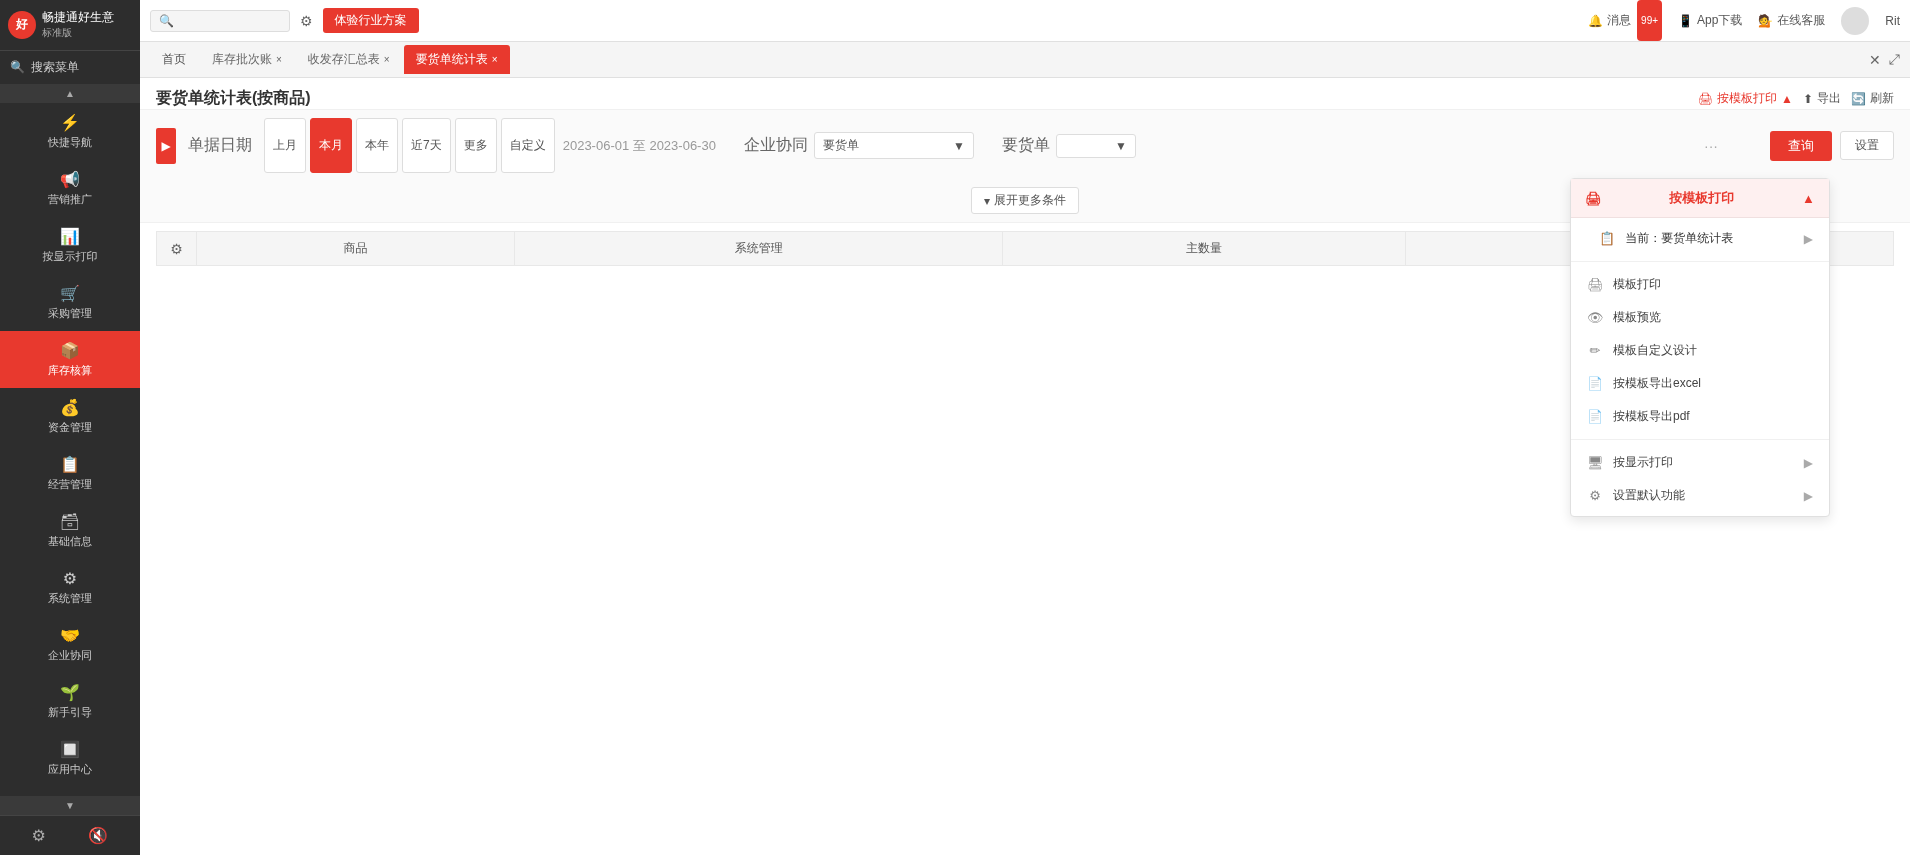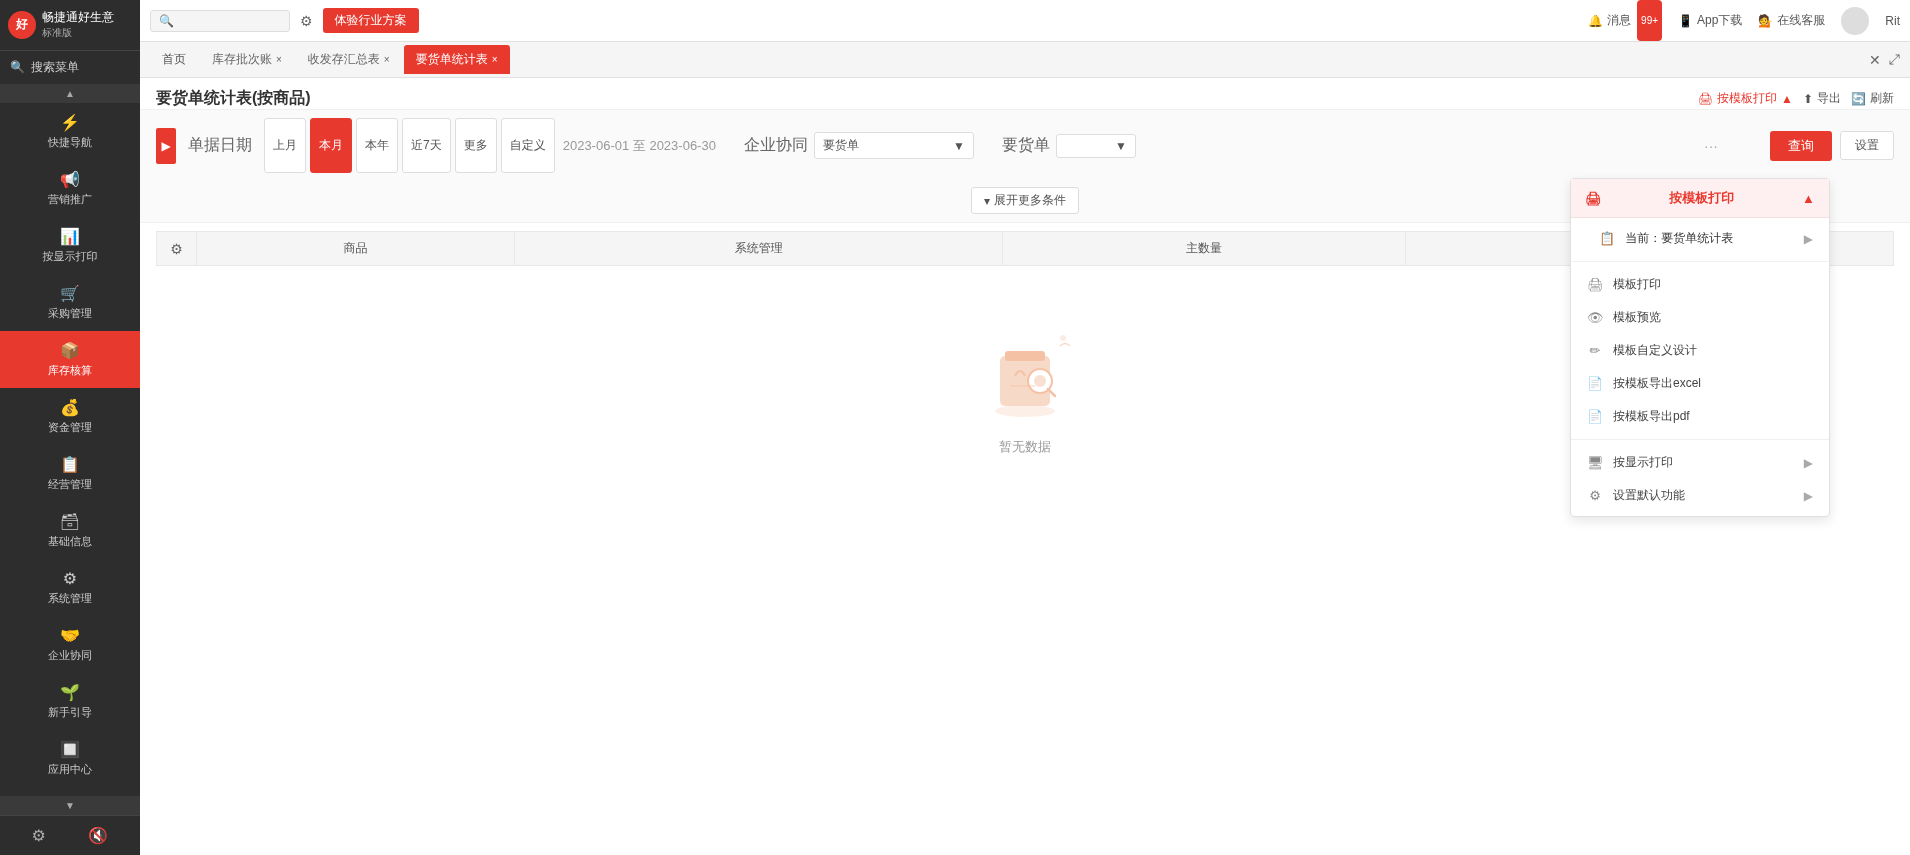"暂无数据" div.empty-state { html: <div> <svg> <ellipse></ellipse> <rect></rect> <rect></rect> <circle></circle> <circle></circle> <line></line> <path></path> <path></path> <path></path> <circle></circle> </svg> <span>暂无数据</span> </div> -> none }
